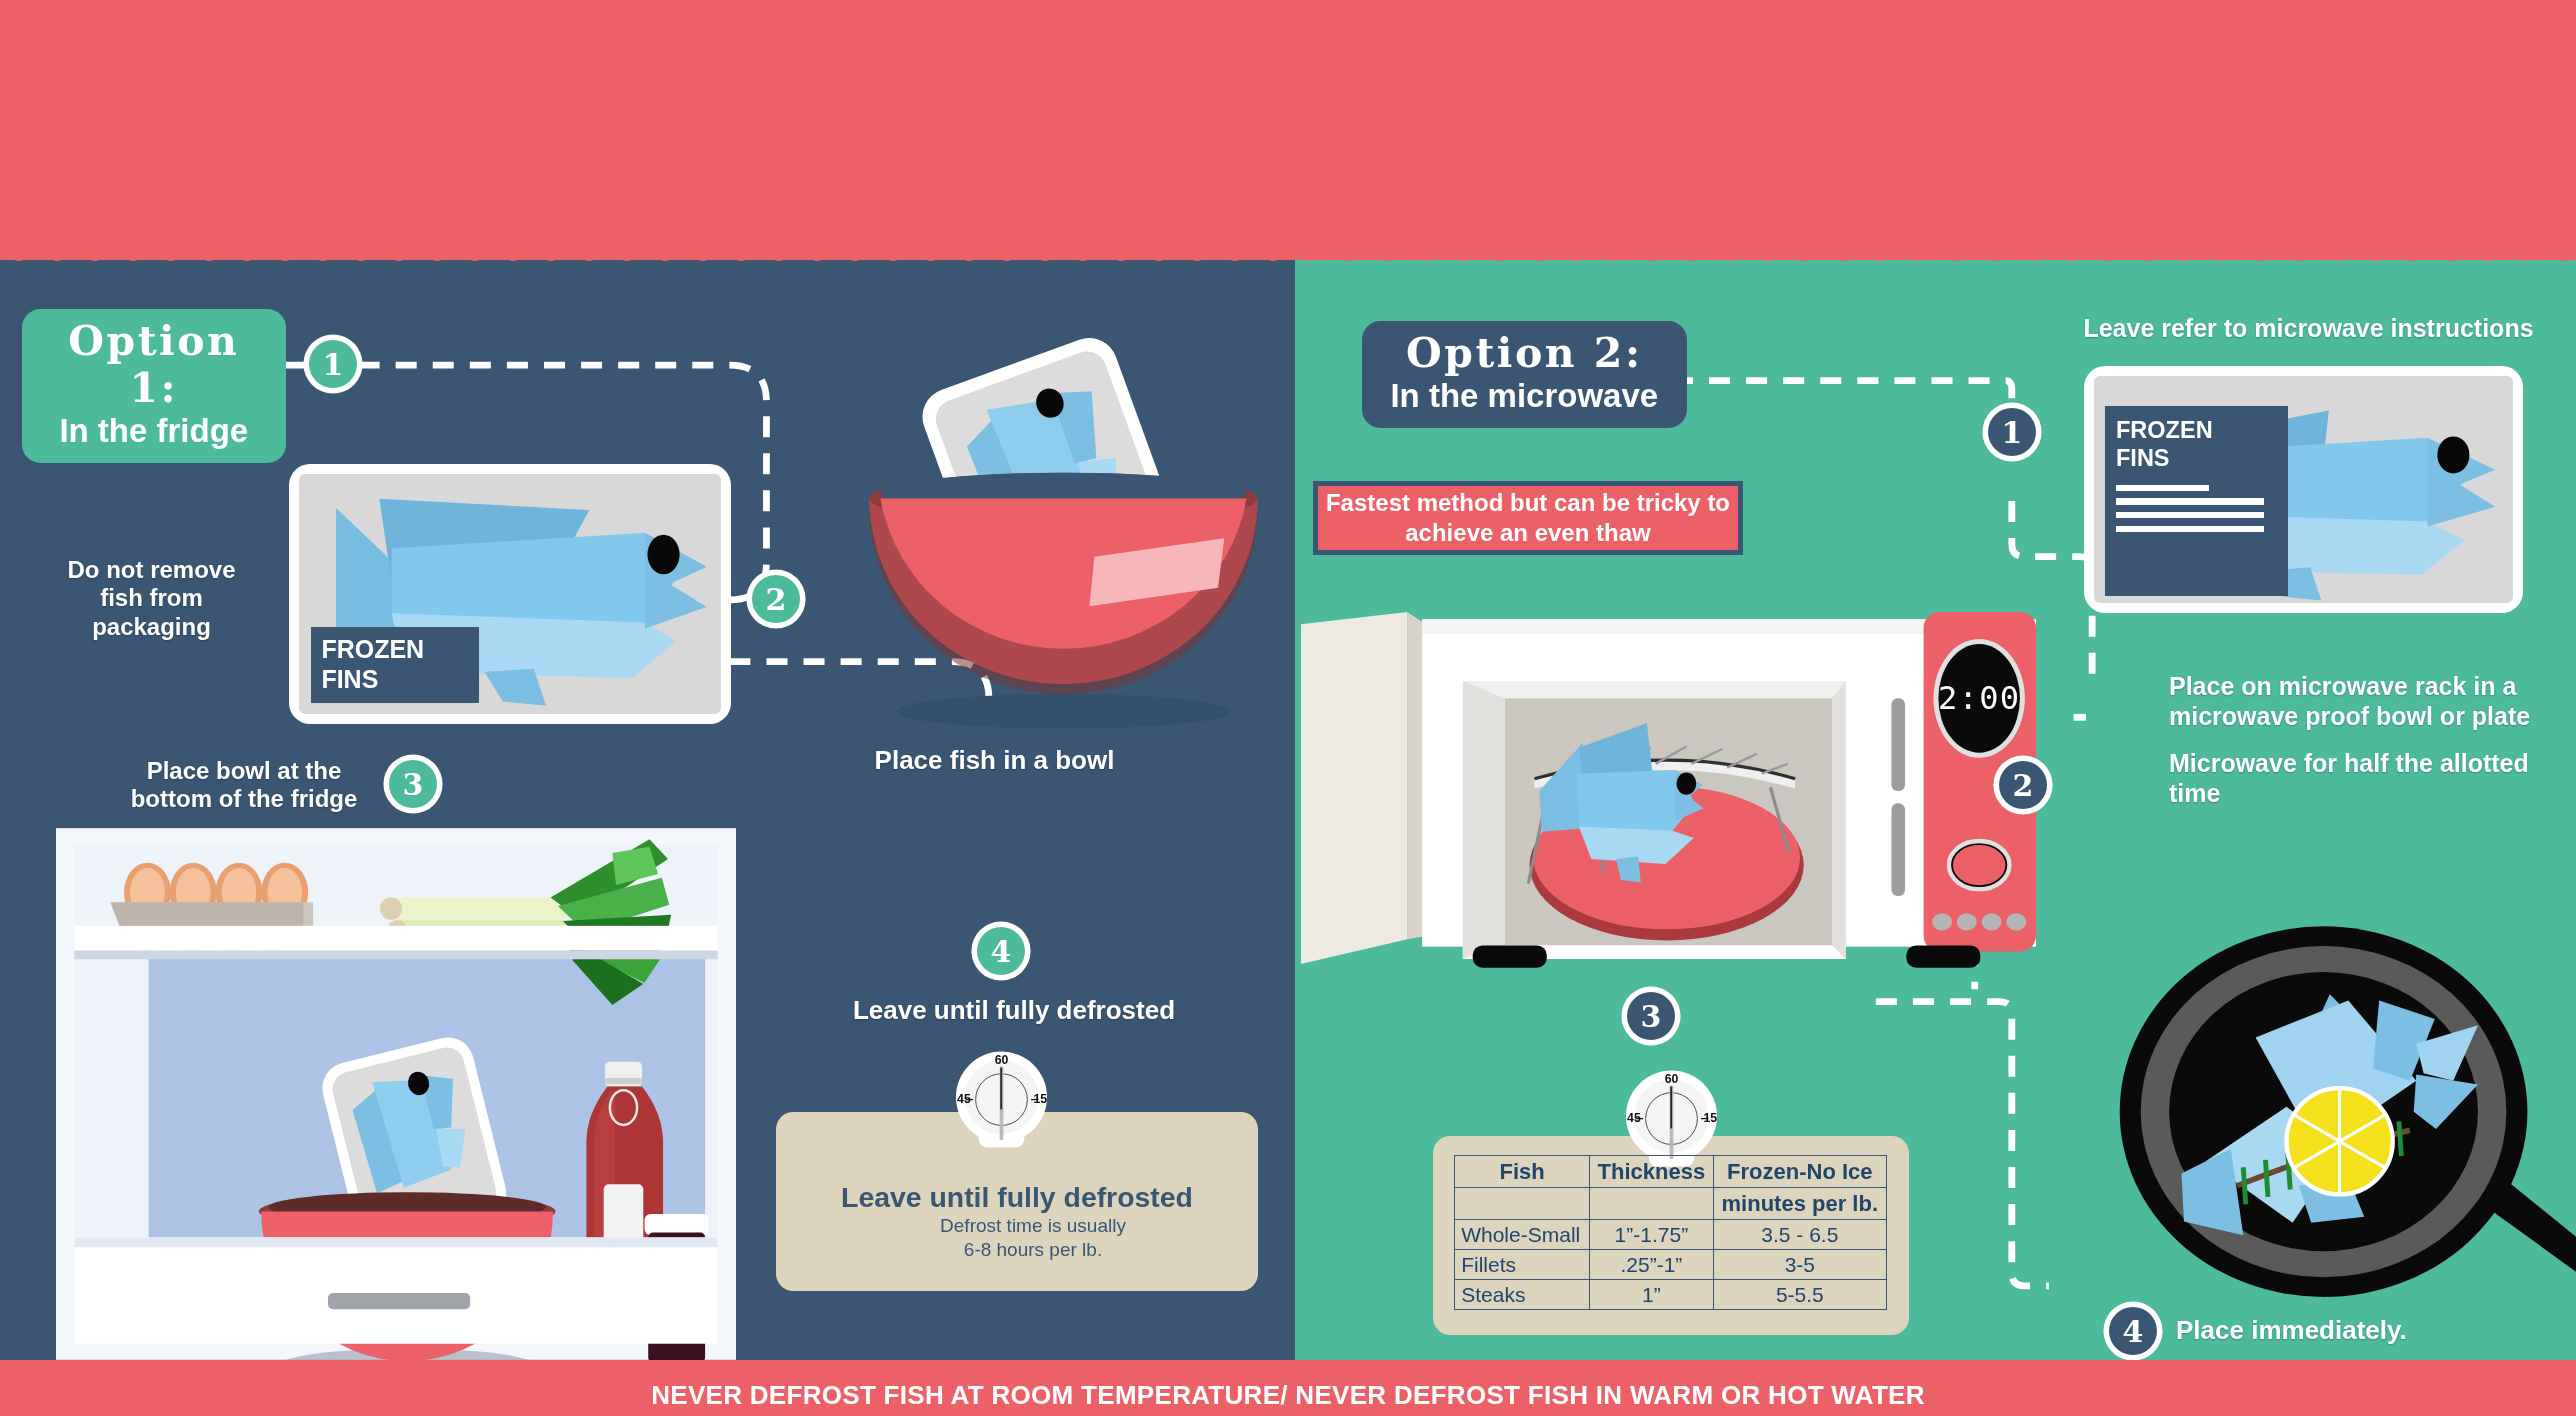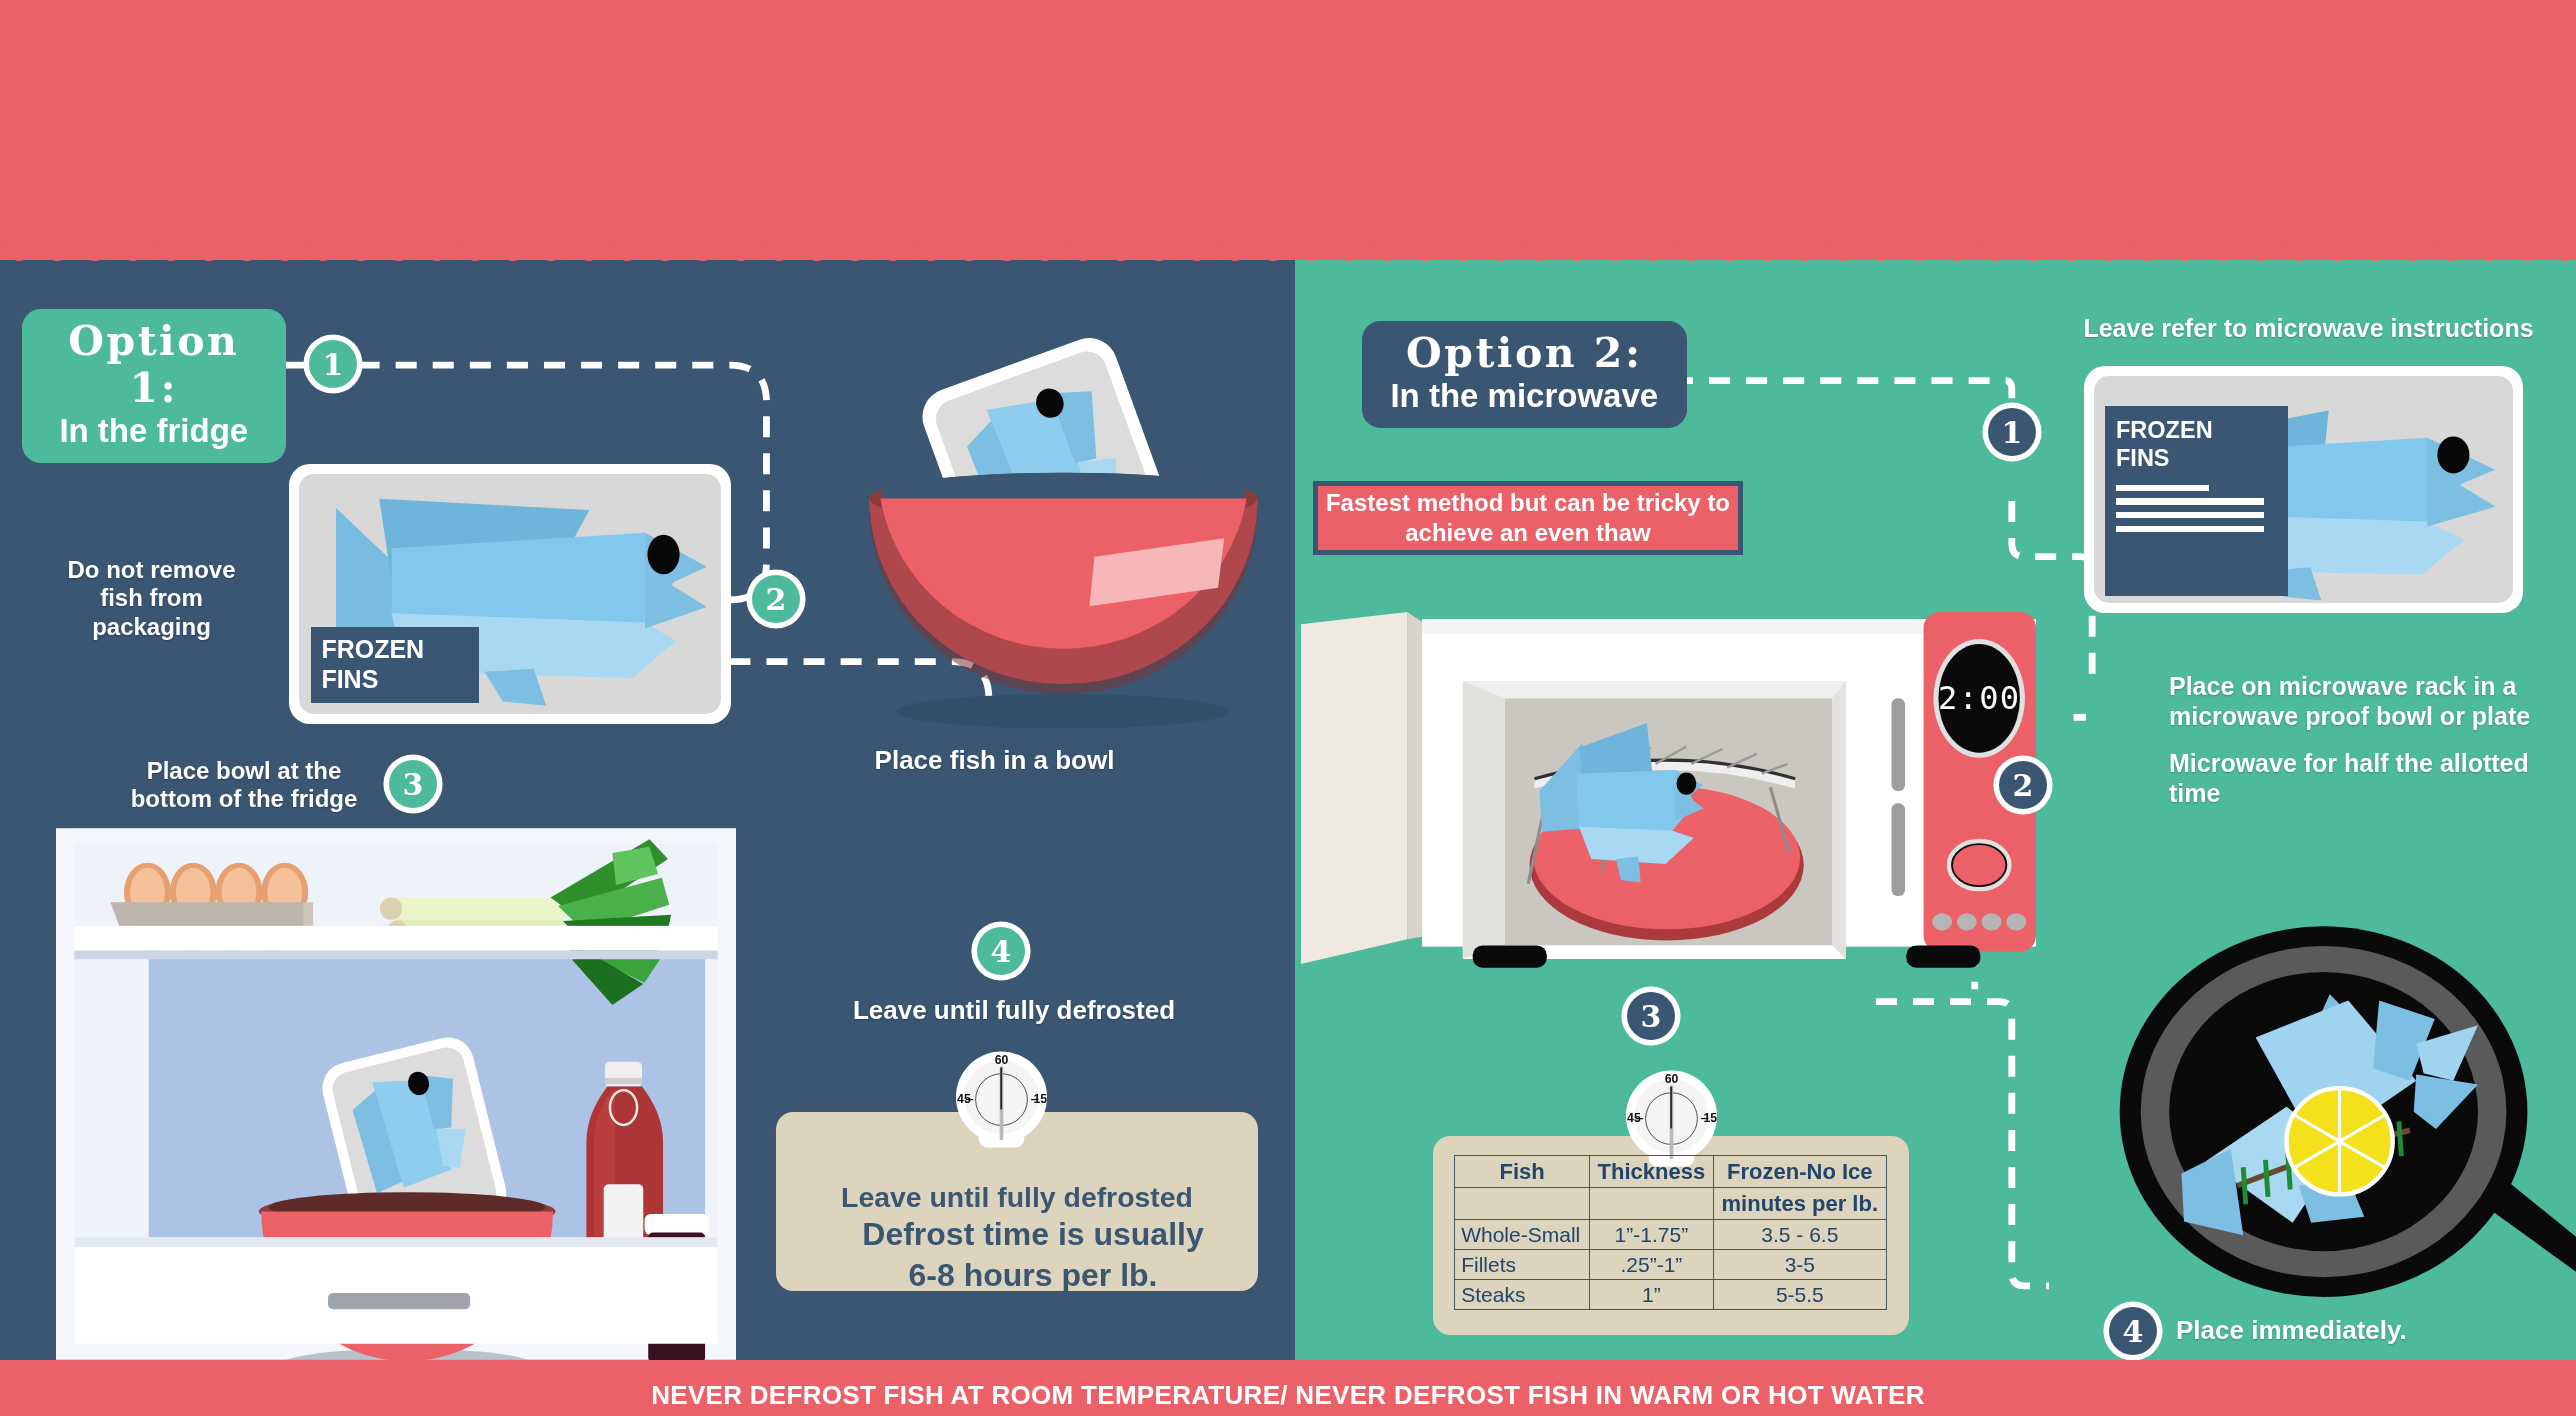"FROZEN" .pkg-inner { border-radius: 15px -> 6px }
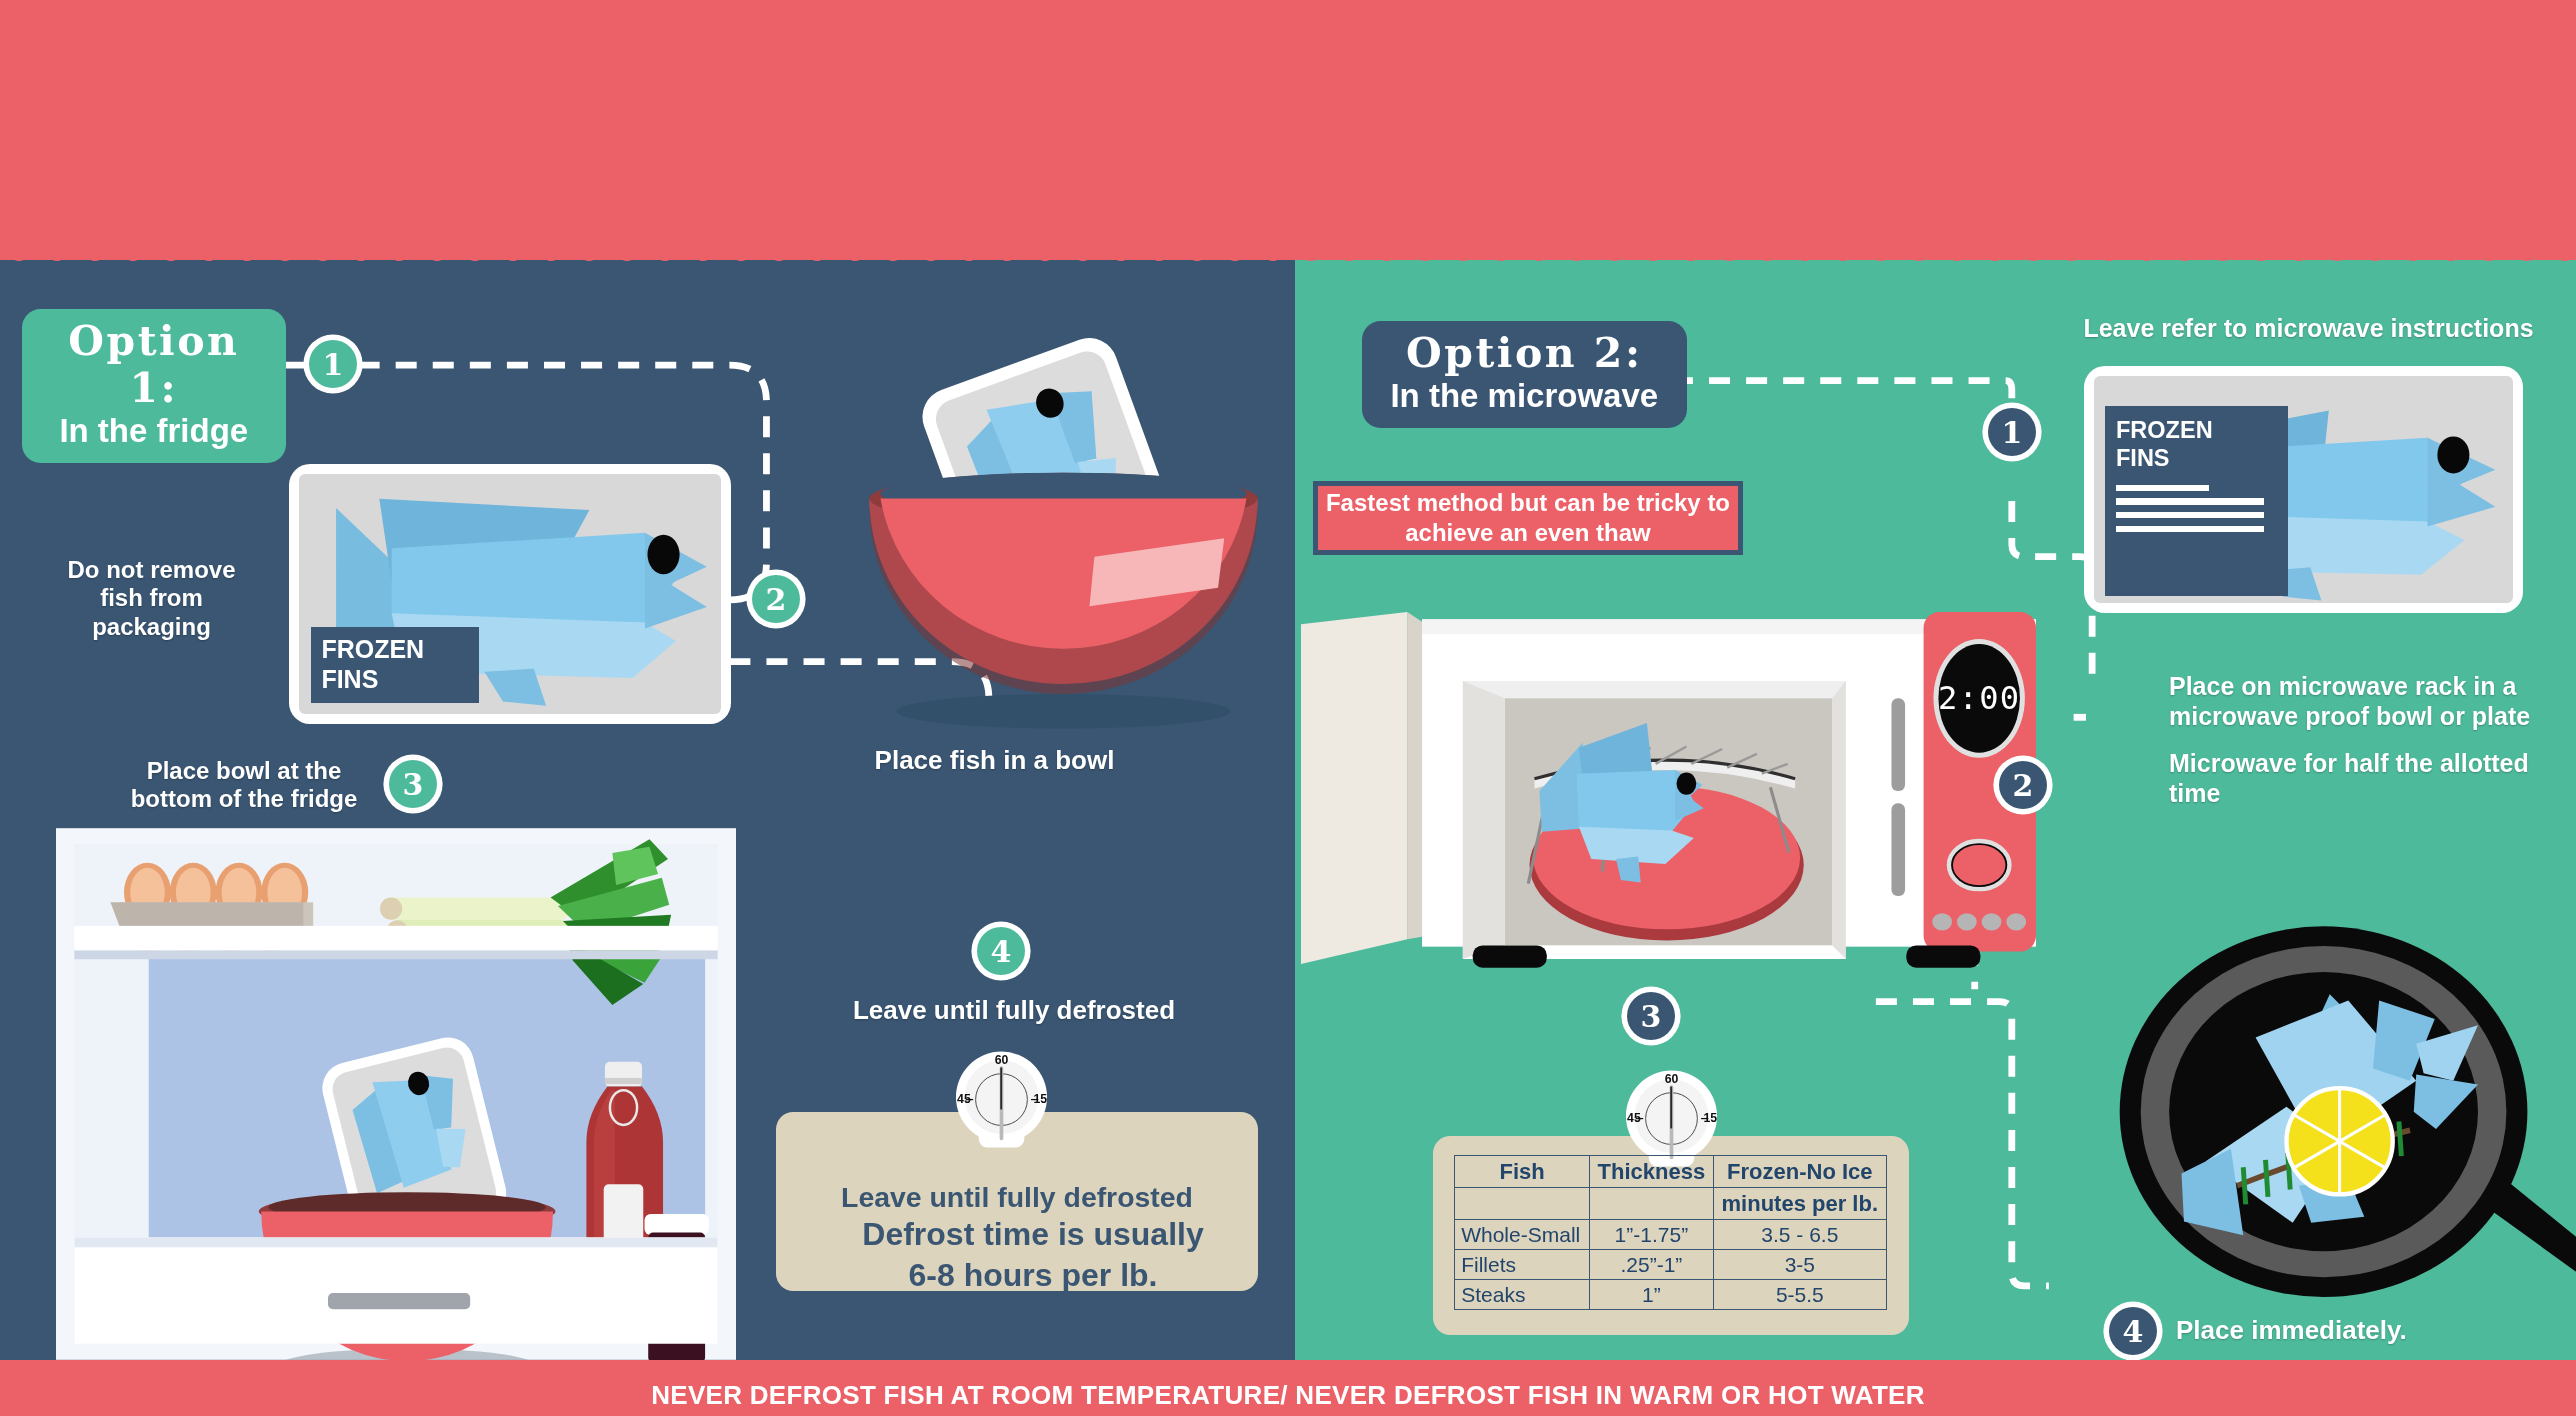"Defrost time is usually" .beige-txt .t2 { font-size: 32px -> 19px; font-weight: 700 -> 400 }
